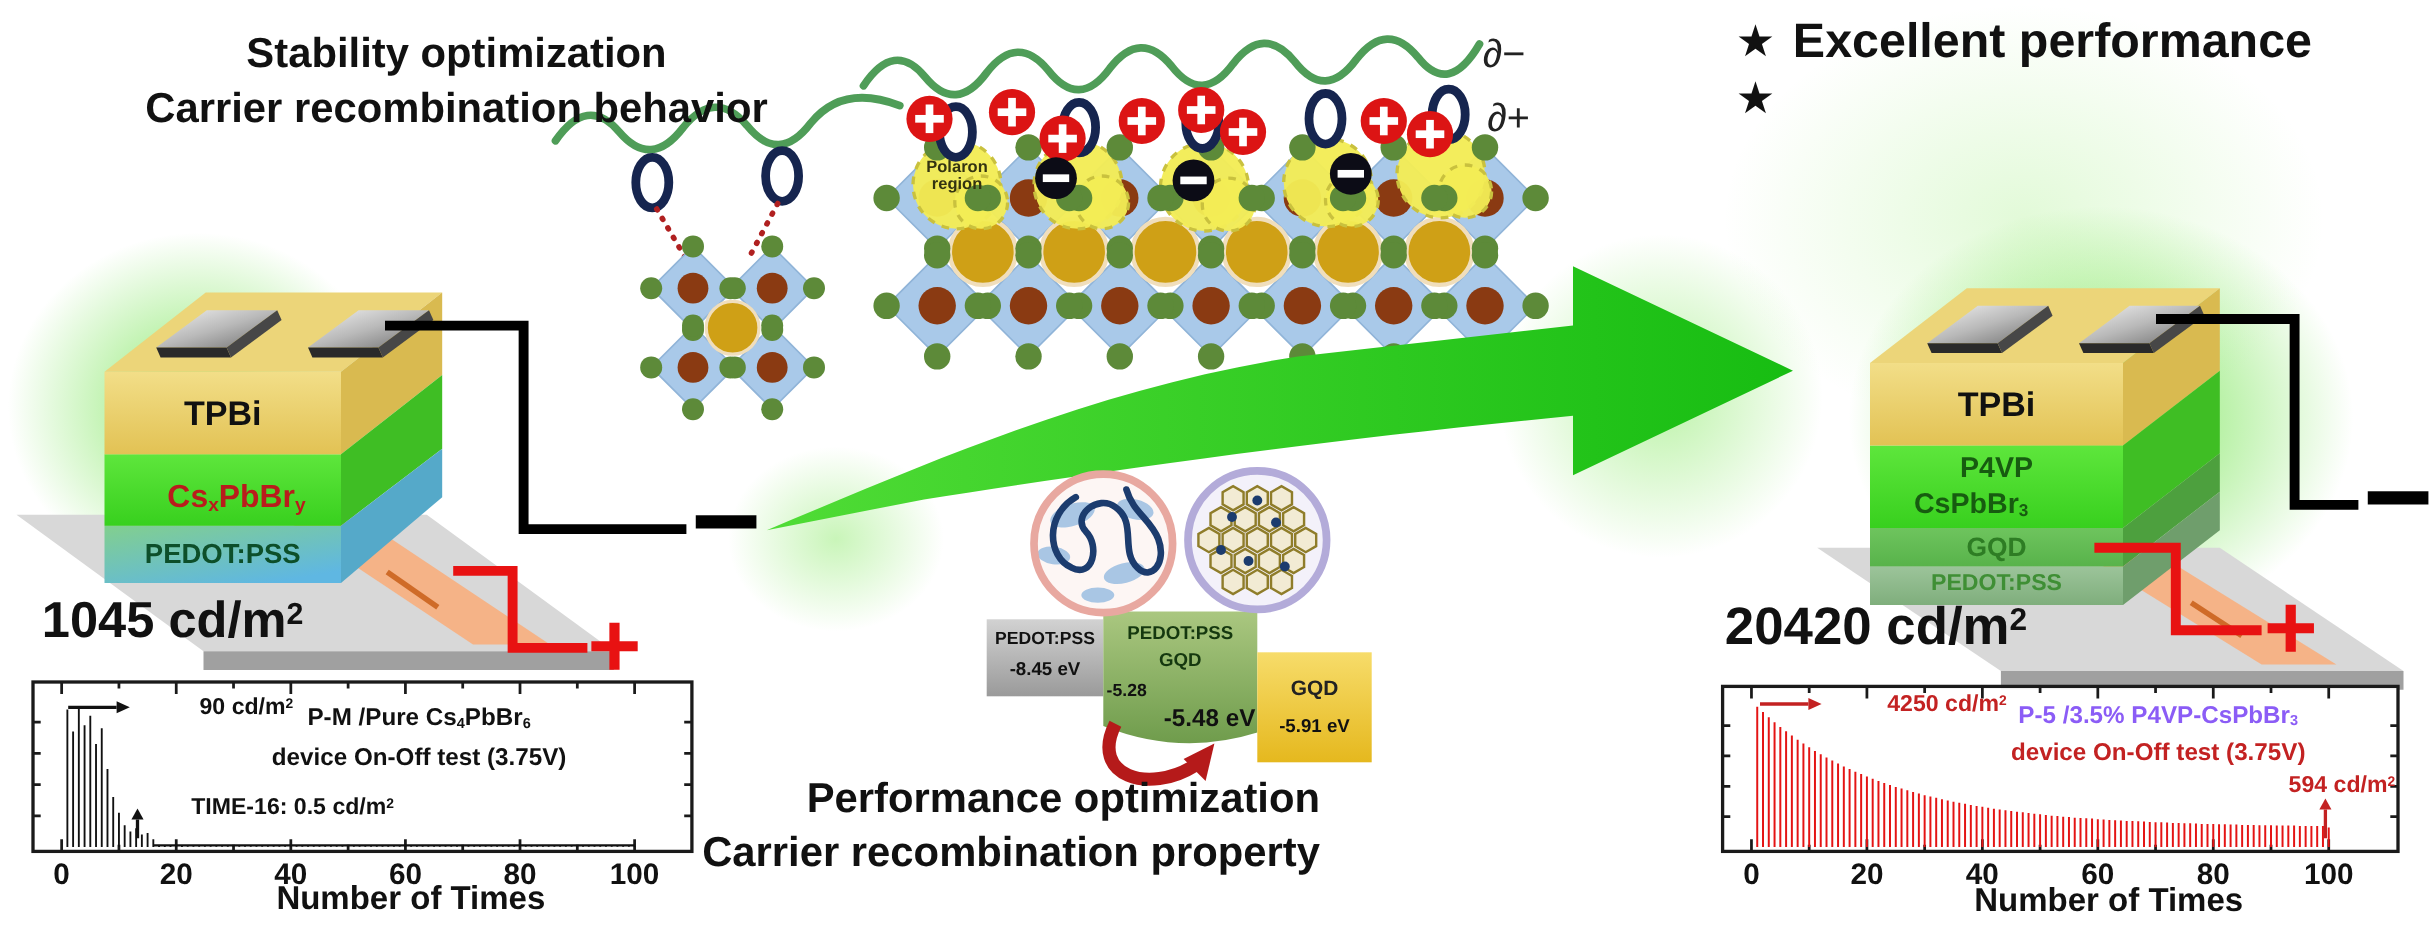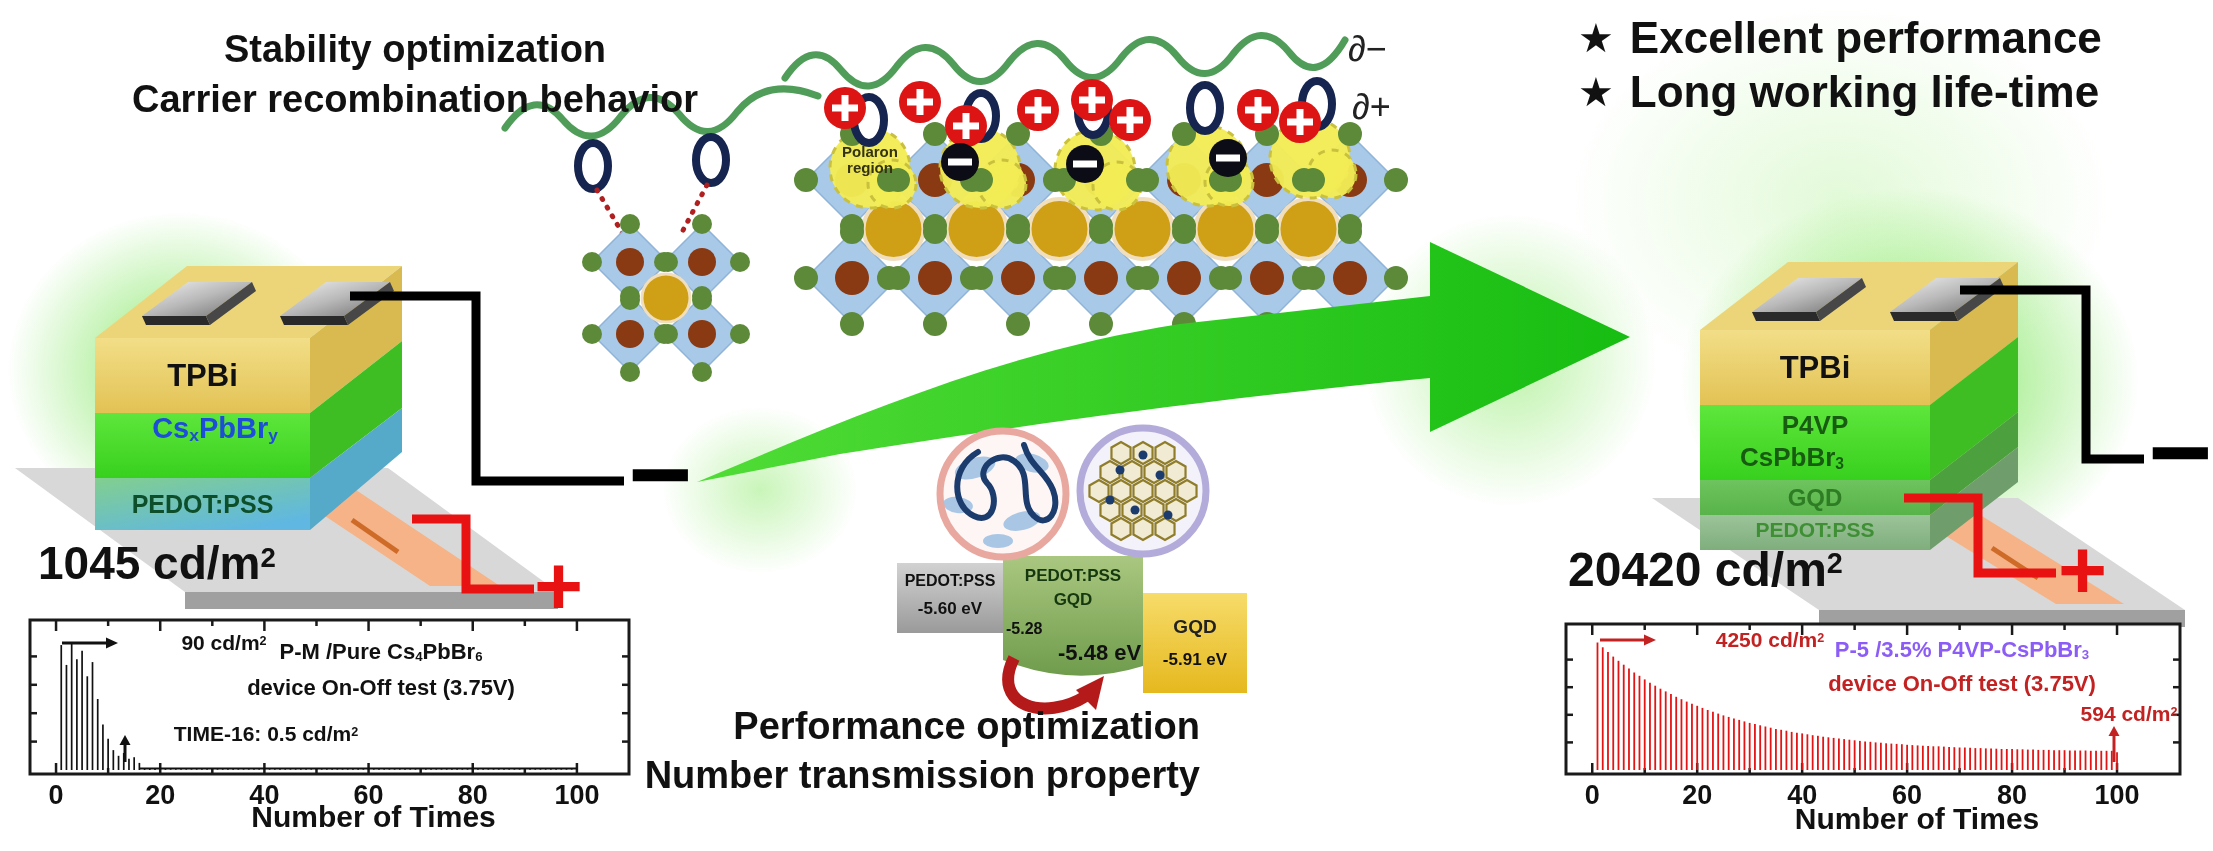"Long working life-time" span { html: <span>Long working life-time</span> -> none }
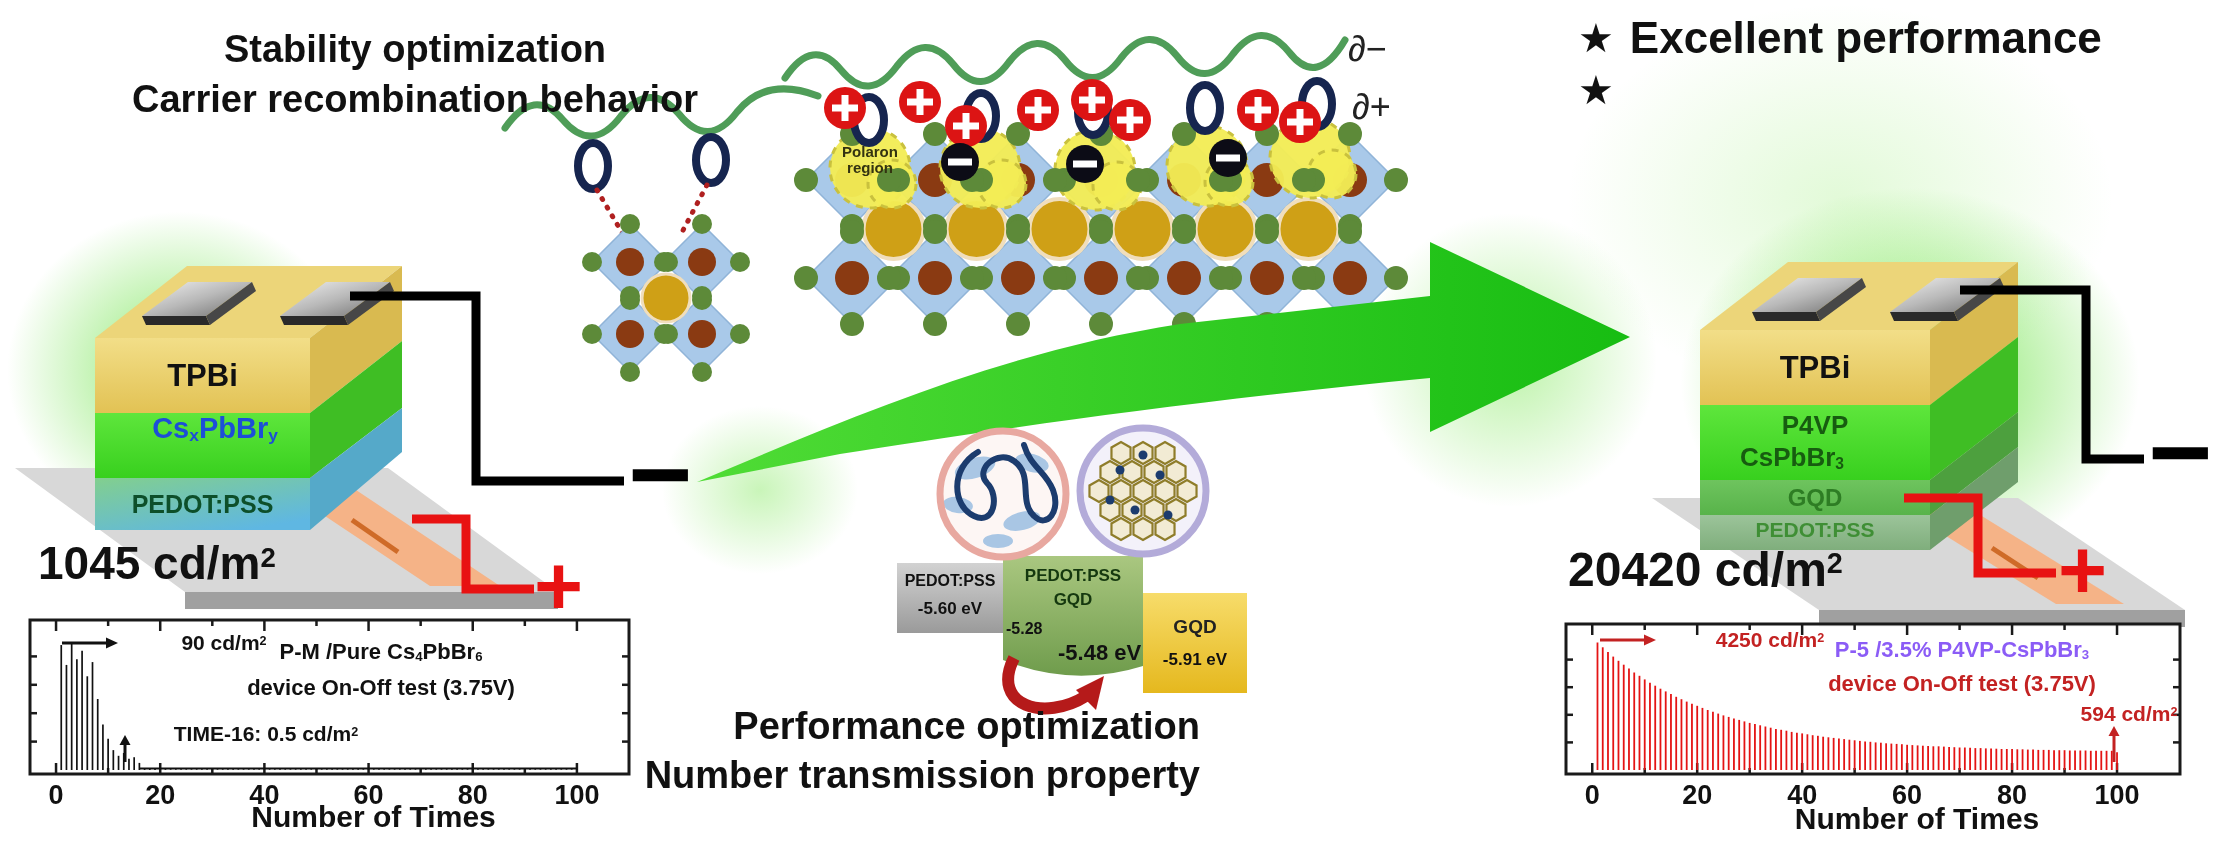"CsxPbBry" div.txt { color: #1d4ed8 -> #b91c1c; top: 412px -> 436px }
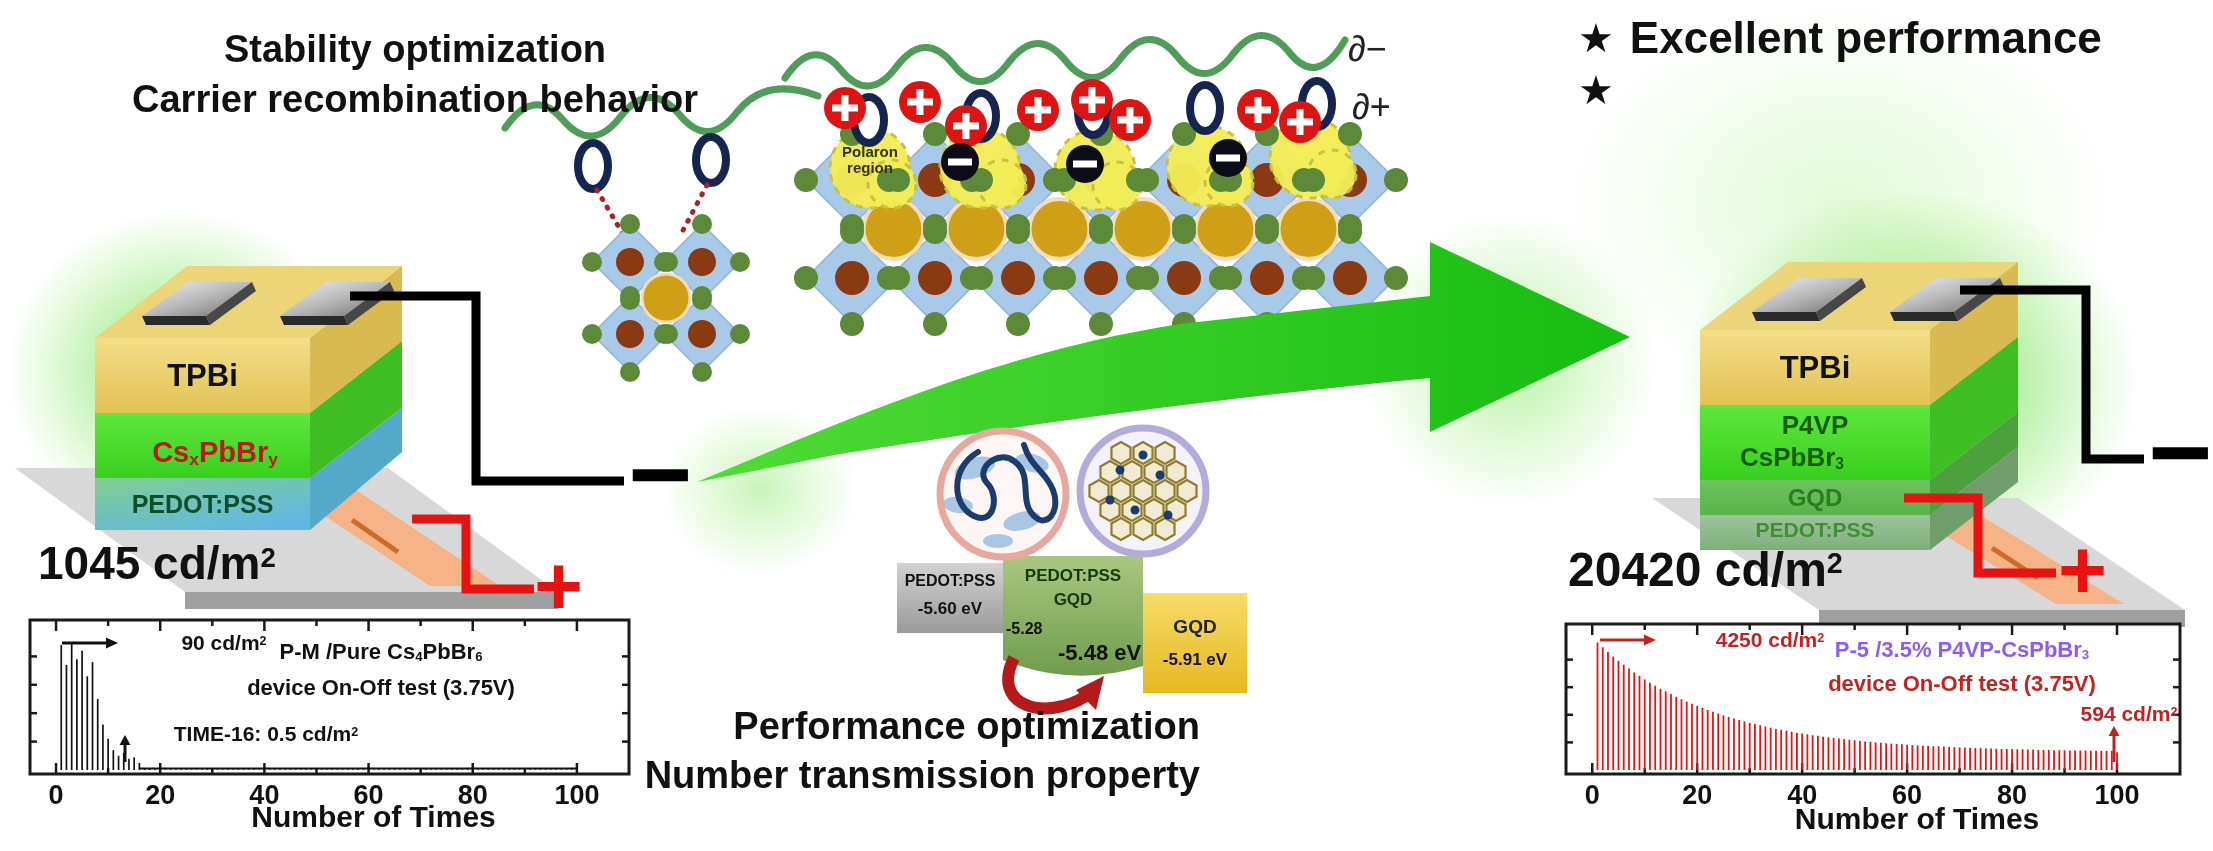"-5.60 eV" div.txt { text: -5.60 -> -8.45 }
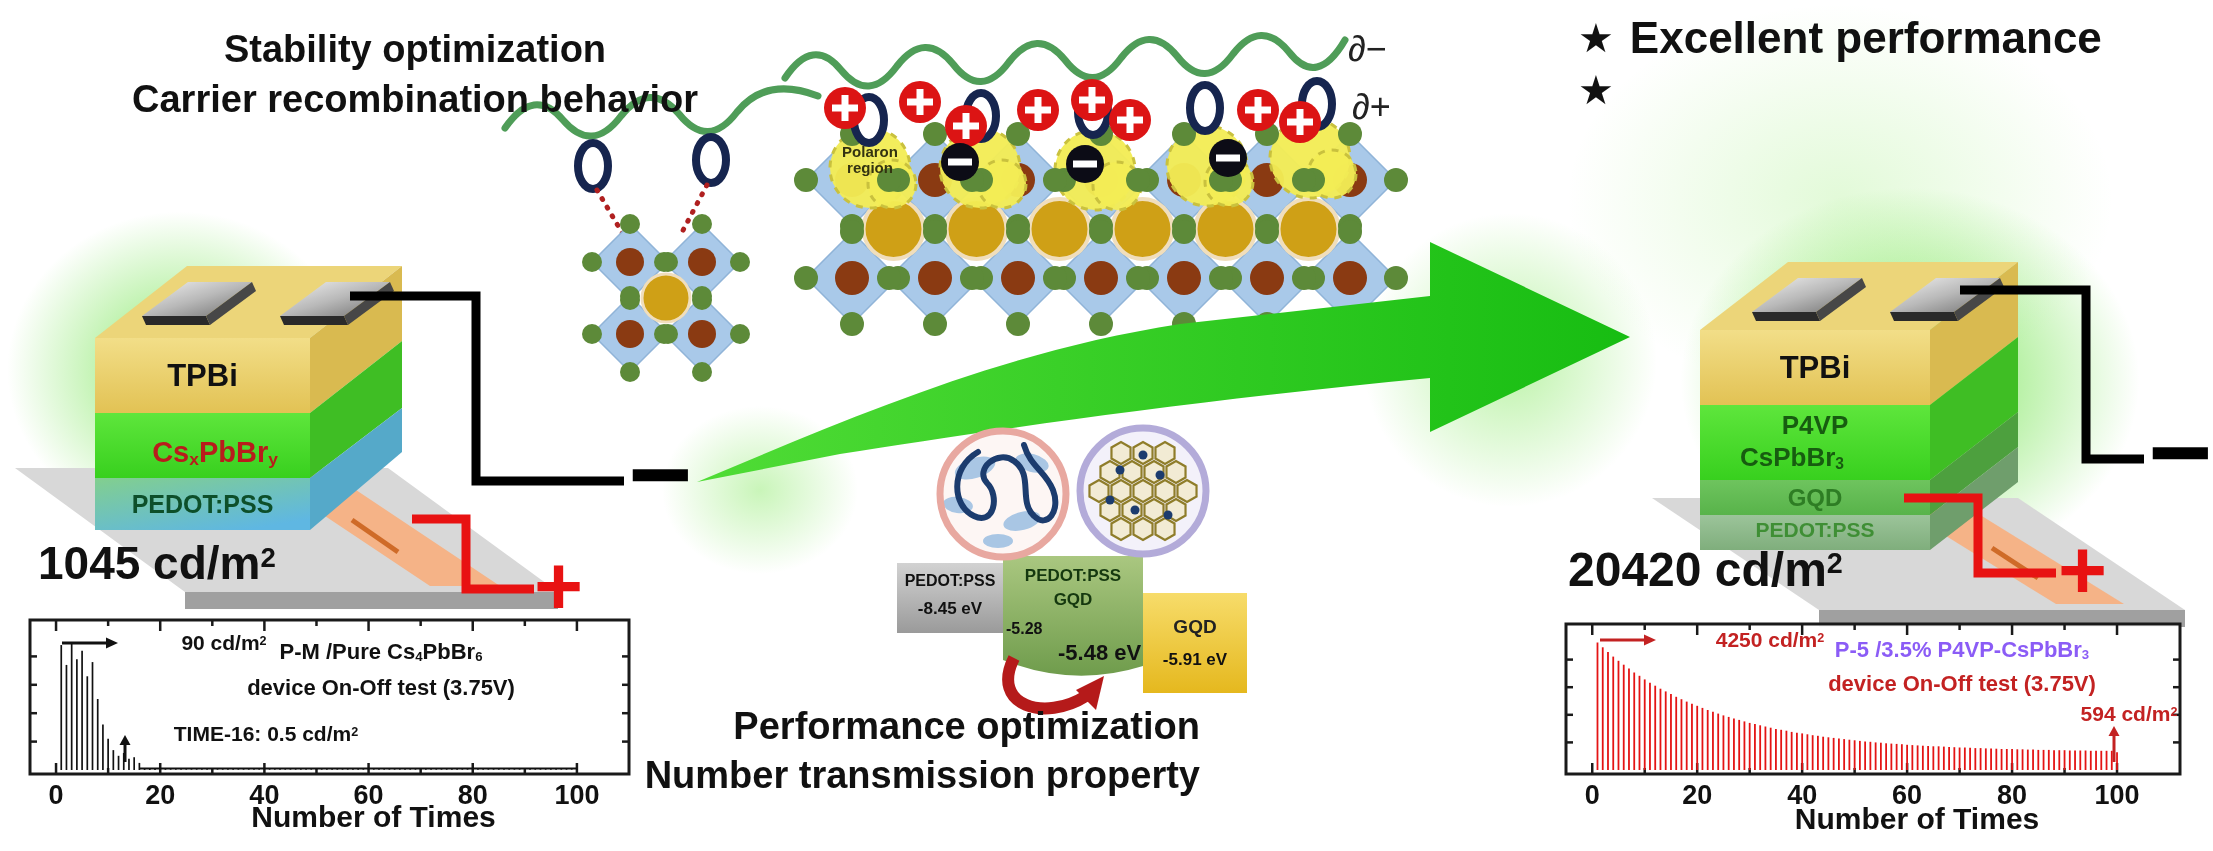"Number transmission property" div { text: Number transmission -> Carrier recombination }
